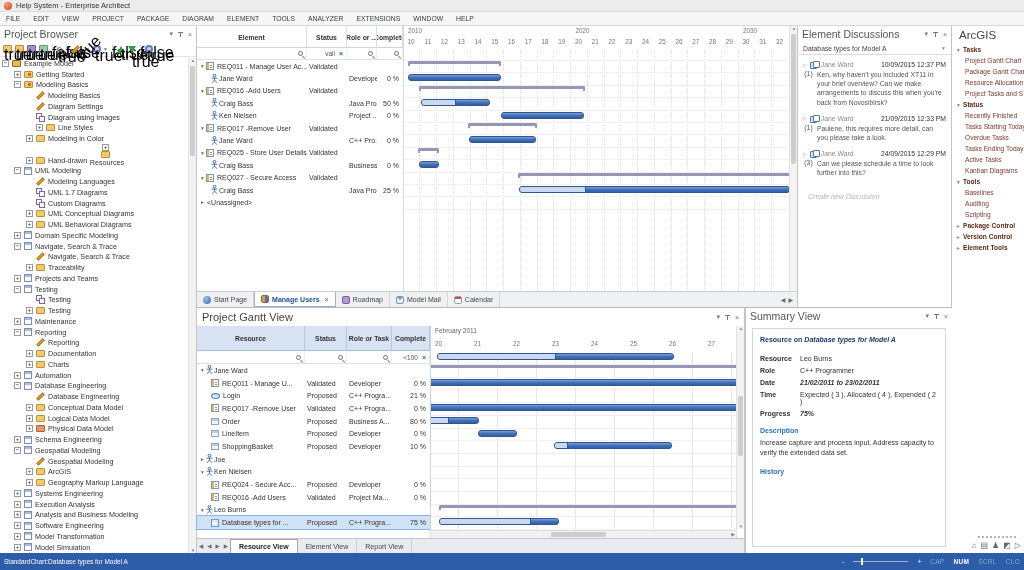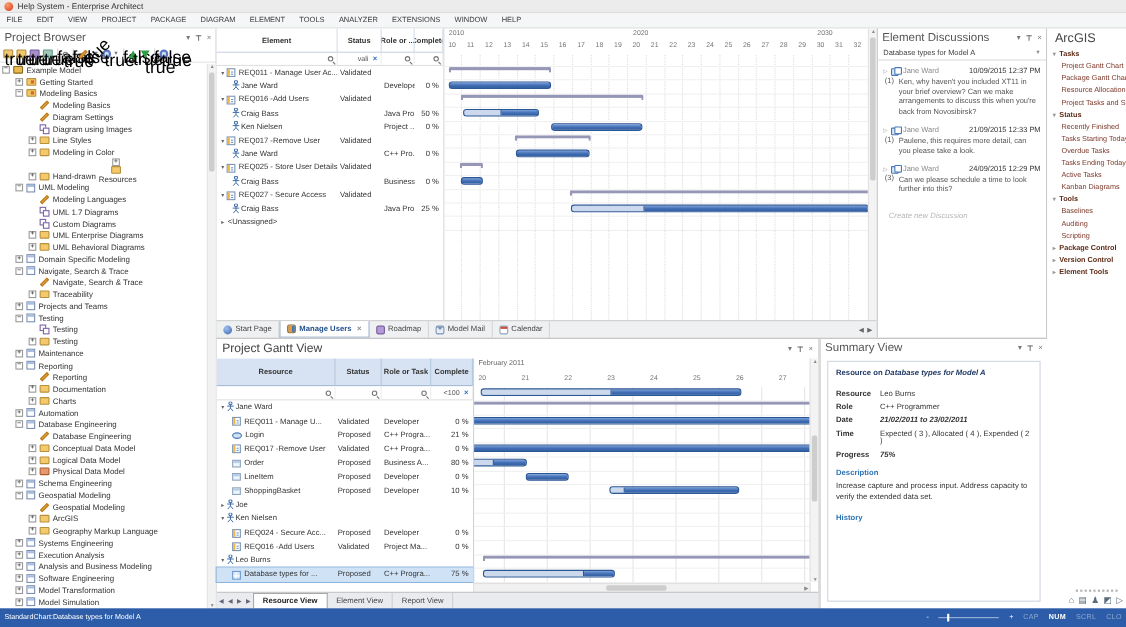"Line Styles" div.trow { padding-left: 26px -> 36px }
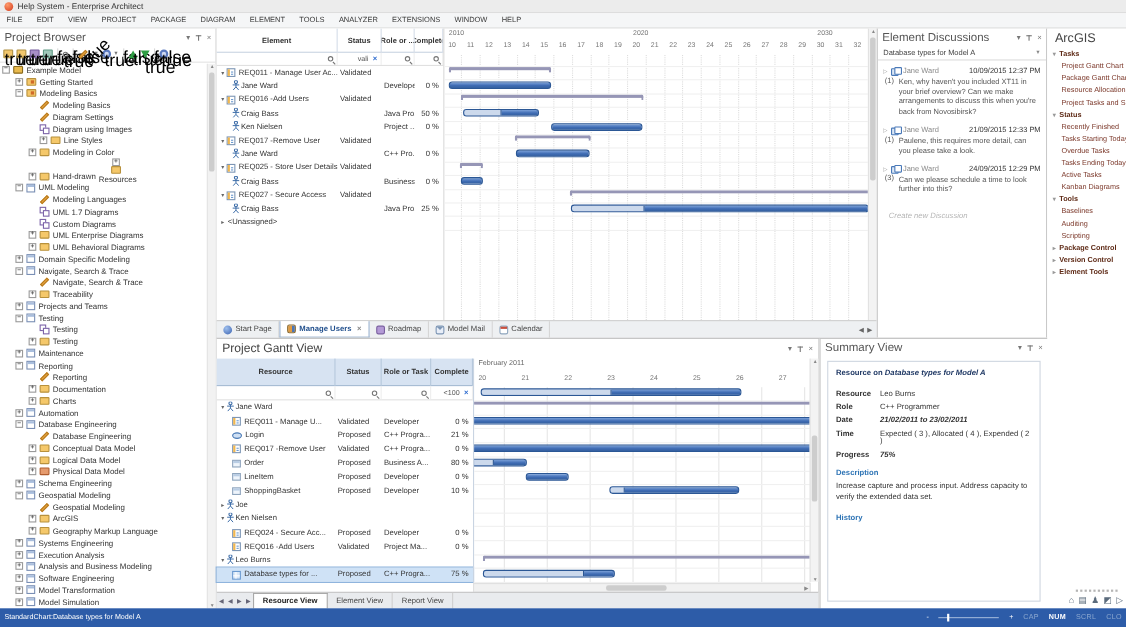"UML Enterprise Diagrams" div.tlabel { text: Enterprise -> Conceptual }
